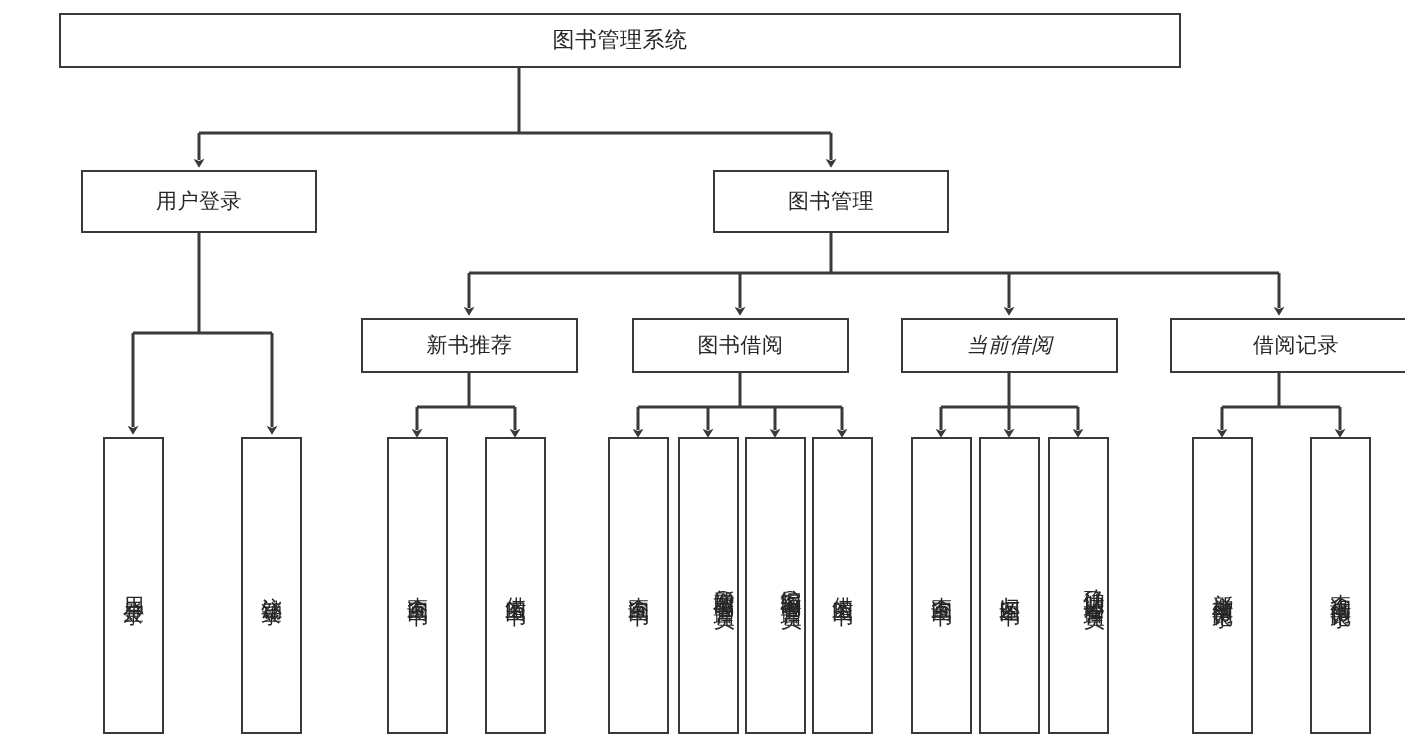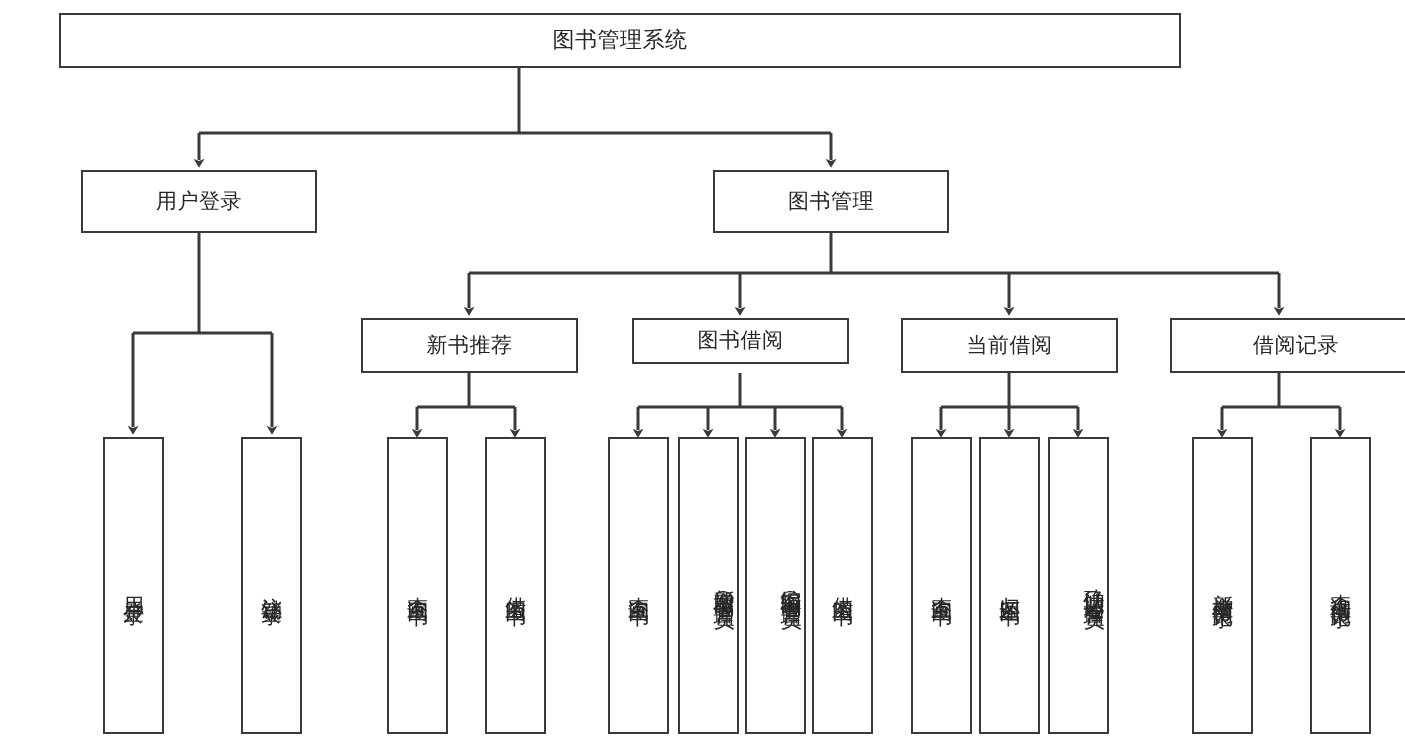"图书借阅" div.node { height: 46px -> 55px }
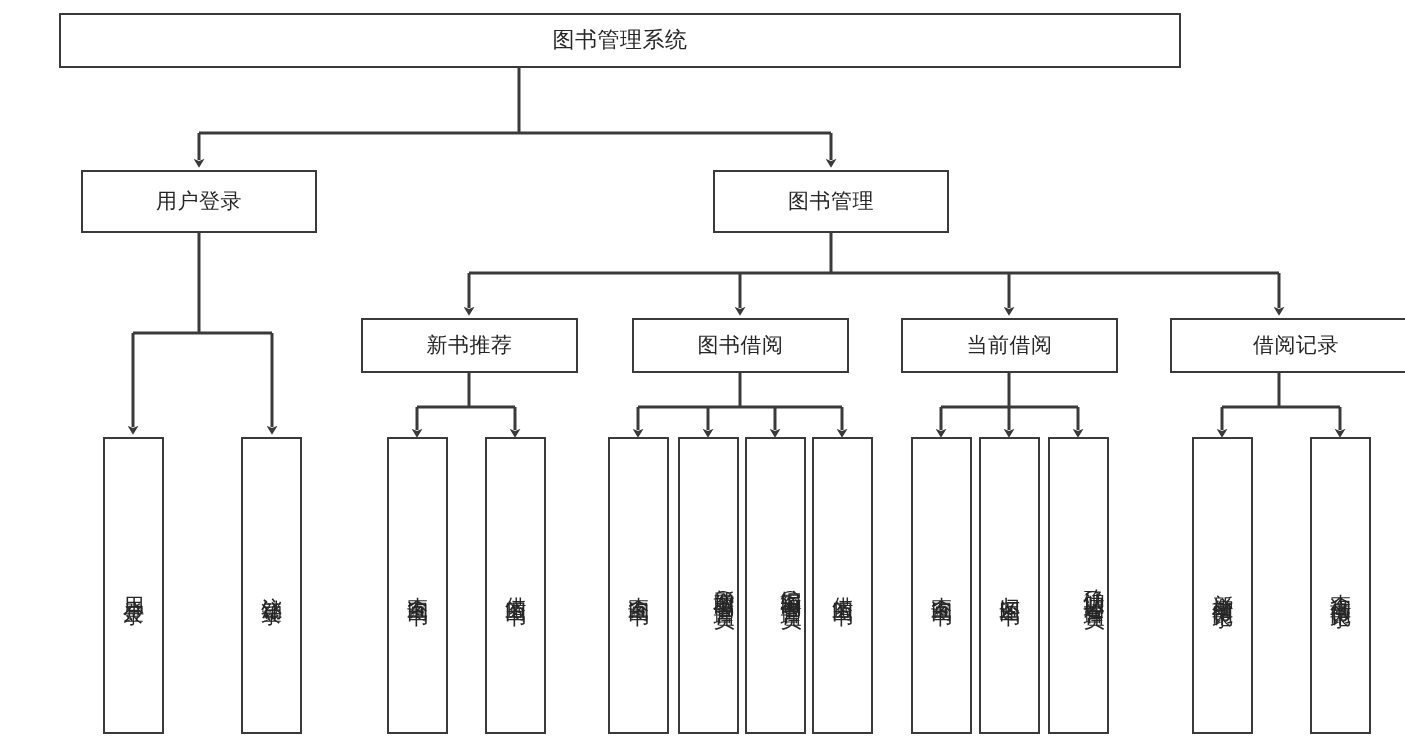"当前借阅" div.node { font-style: none -> italic }
